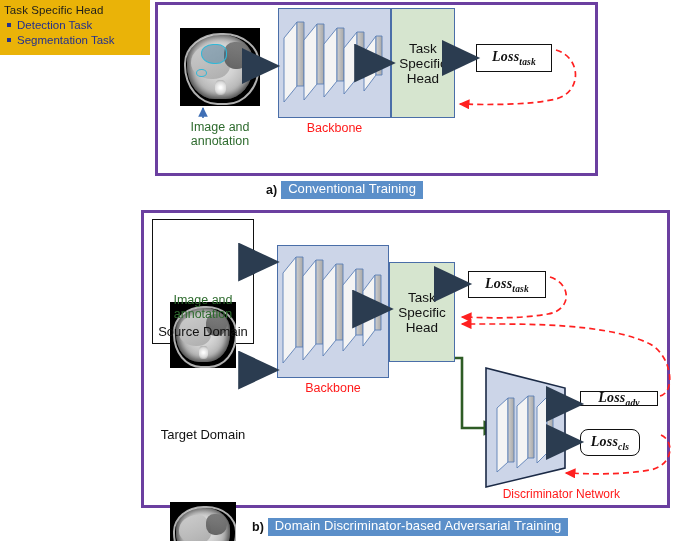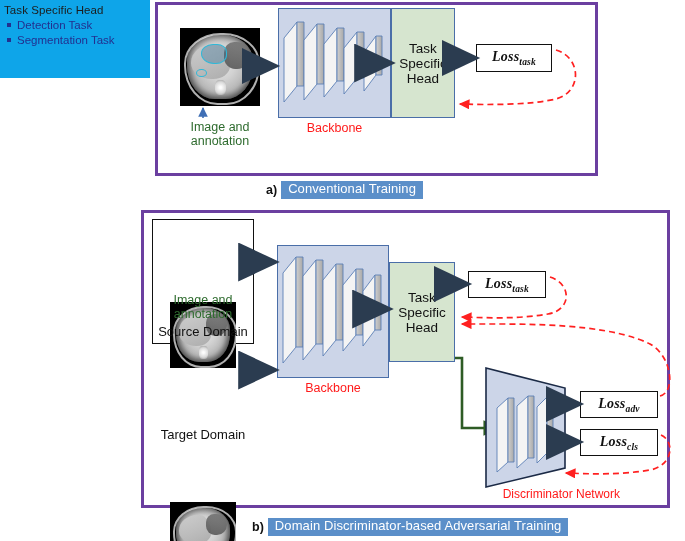"Task Specific Head" #legend { background: #0ea5e9 -> #eab308; height: 78px -> 55px }
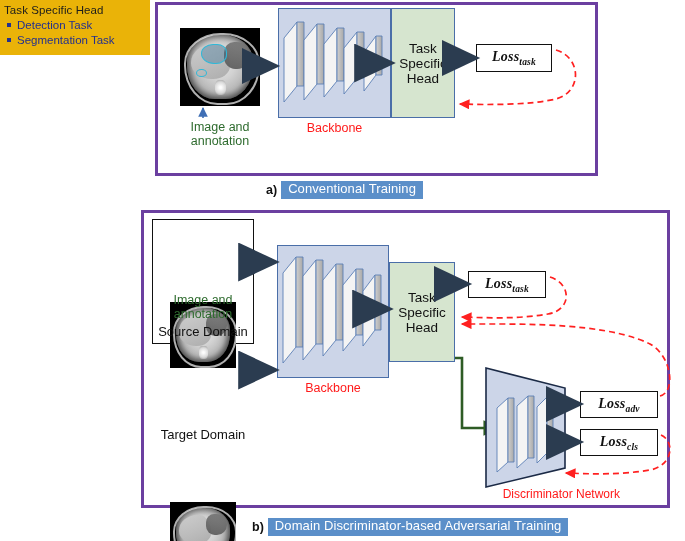"Lossadv" div.abs { height: 27px -> 15px }
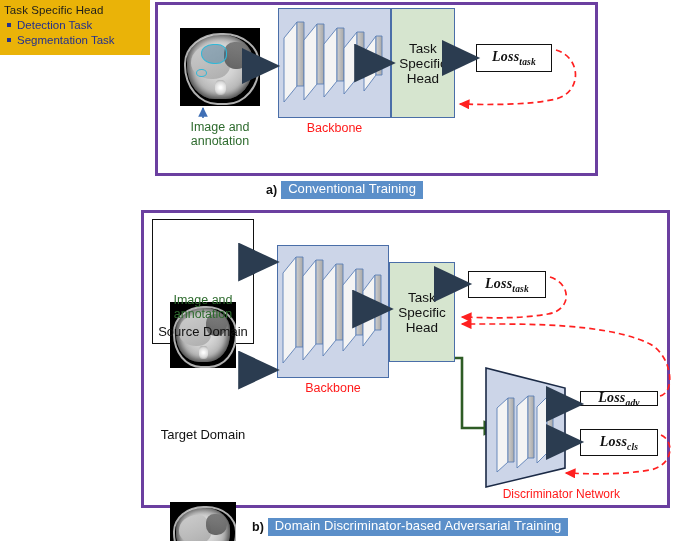"Losscls" div.abs { border-radius: none -> 8px; width: 78px -> 60px }
